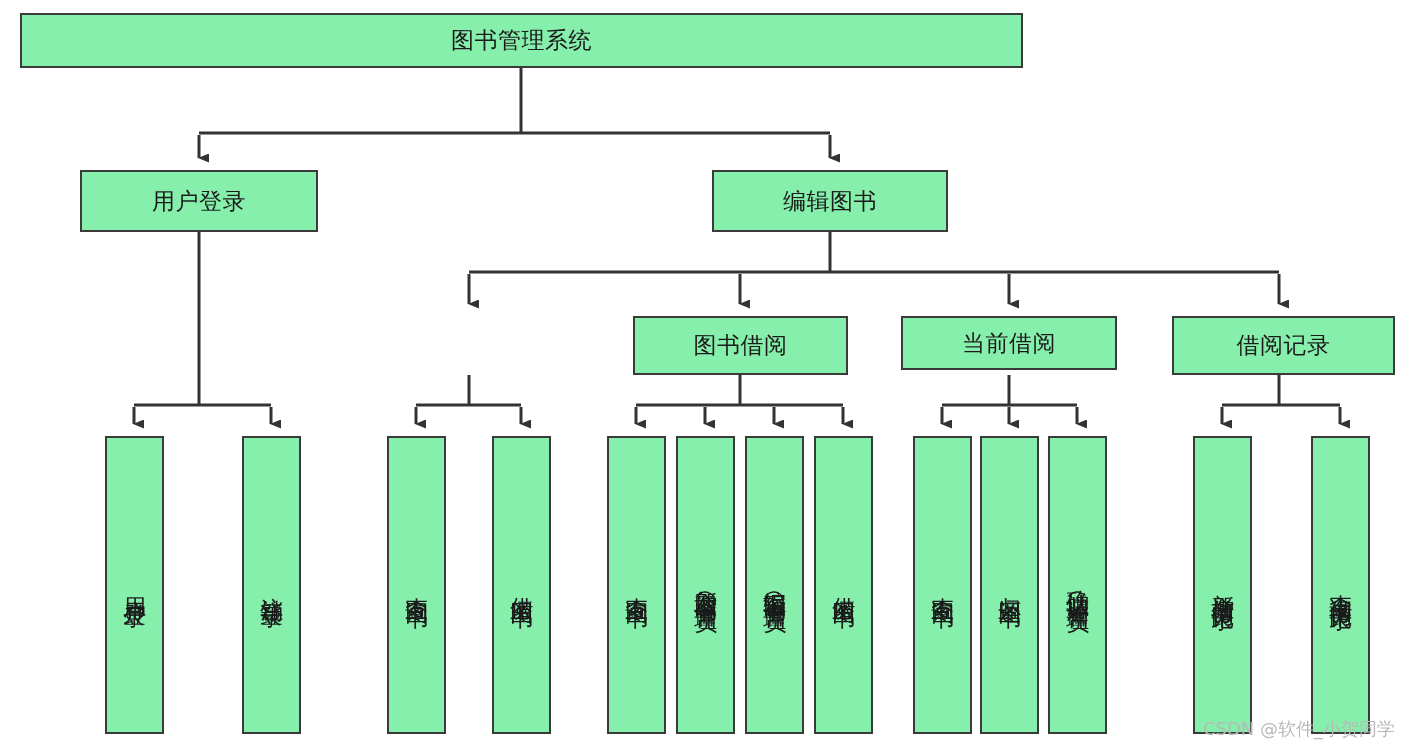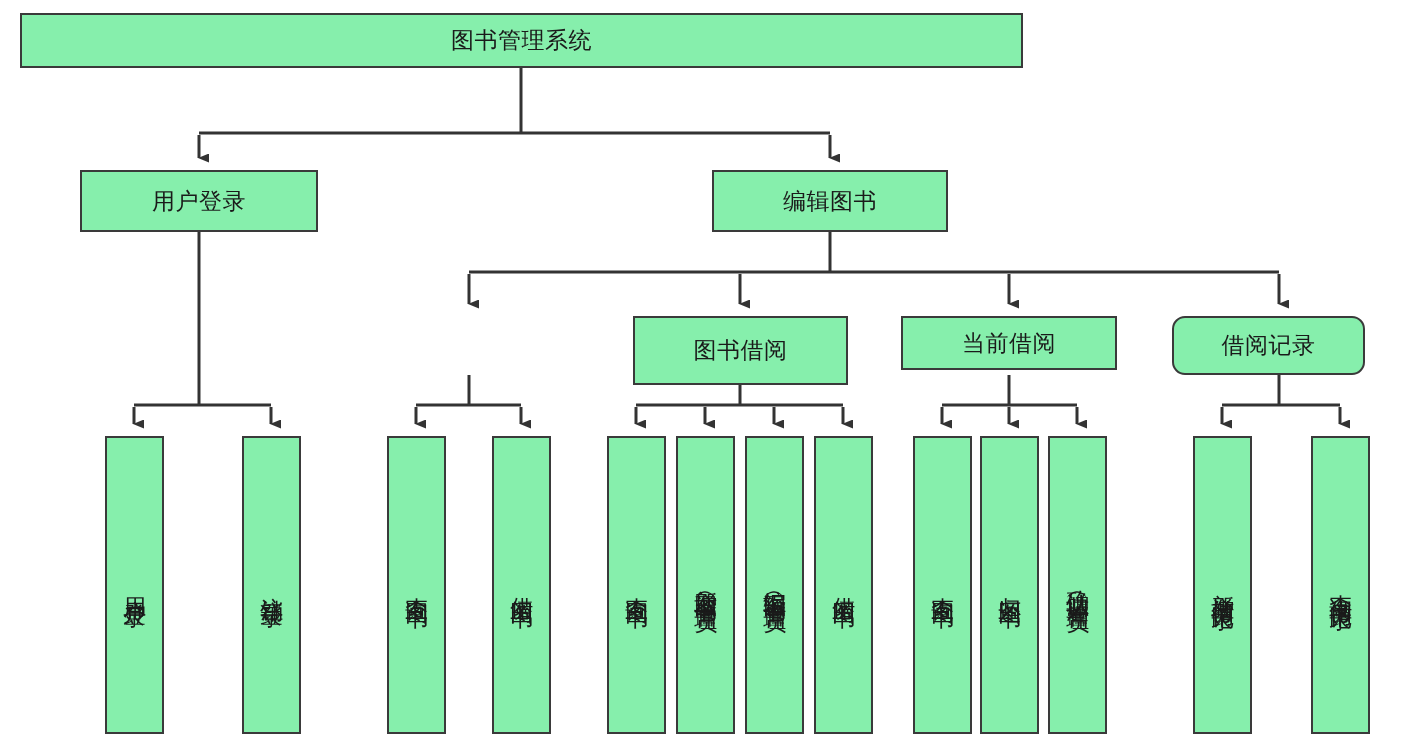"图书借阅" div.node { height: 69px -> 59px }
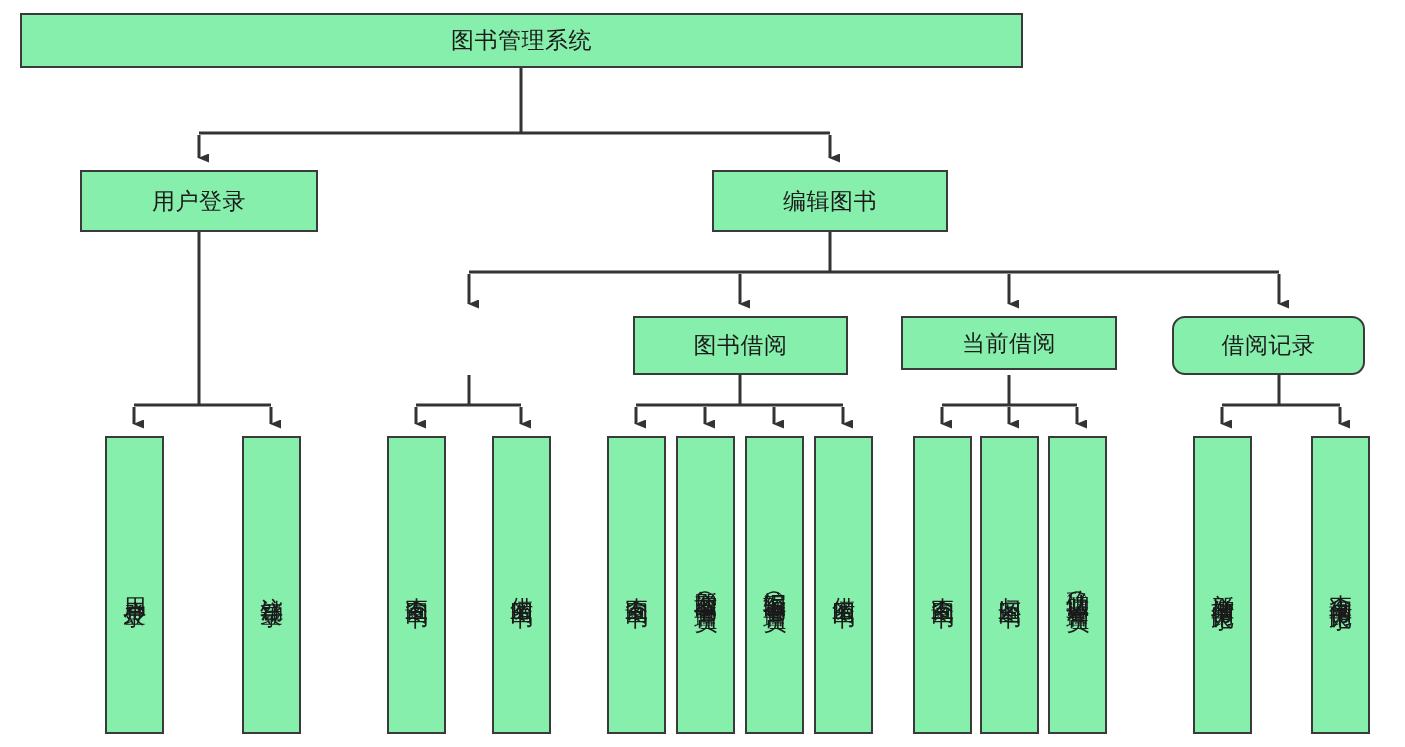"借阅记录" div.node { border-radius: 13px -> none; width: 193px -> 223px }
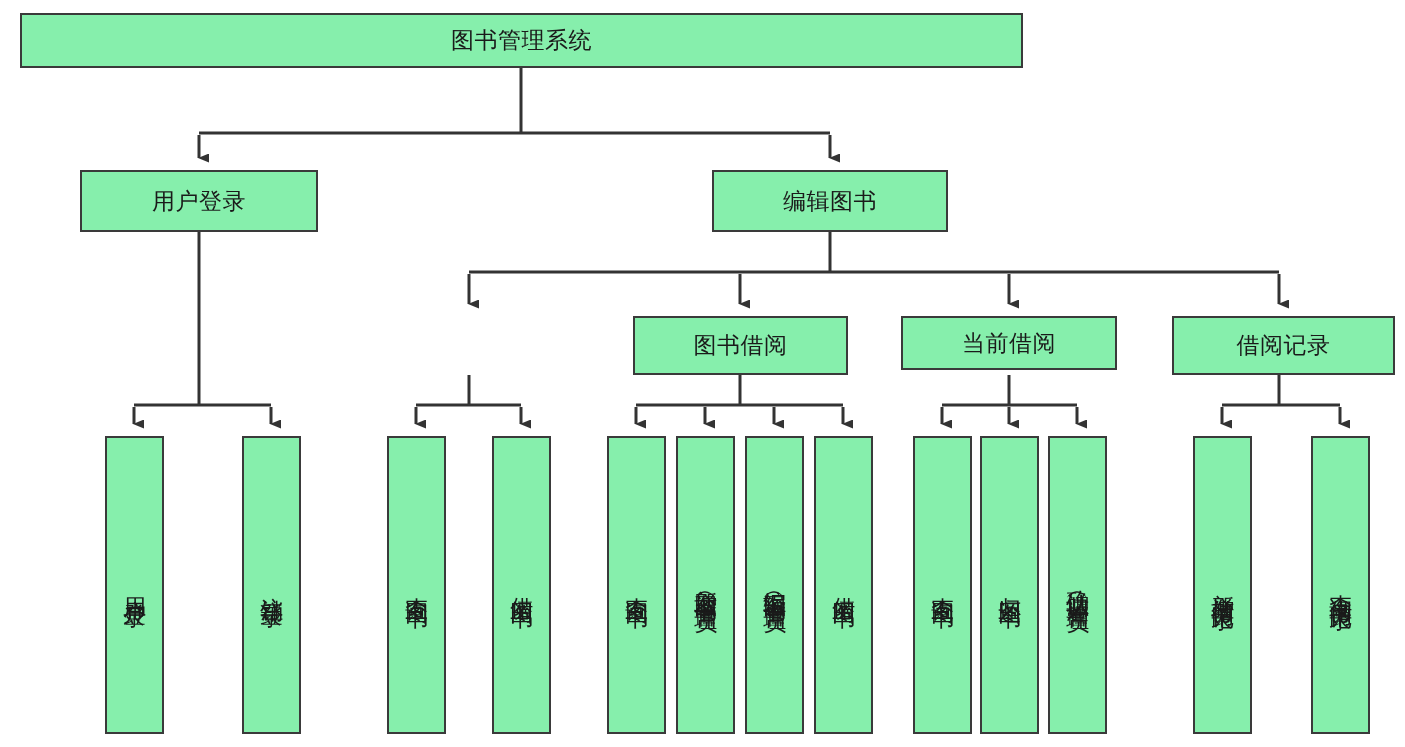"CSDN @软件_小贺同学" div.watermark { html: none -> <div>CSDN @软件_小贺同学</div> }
